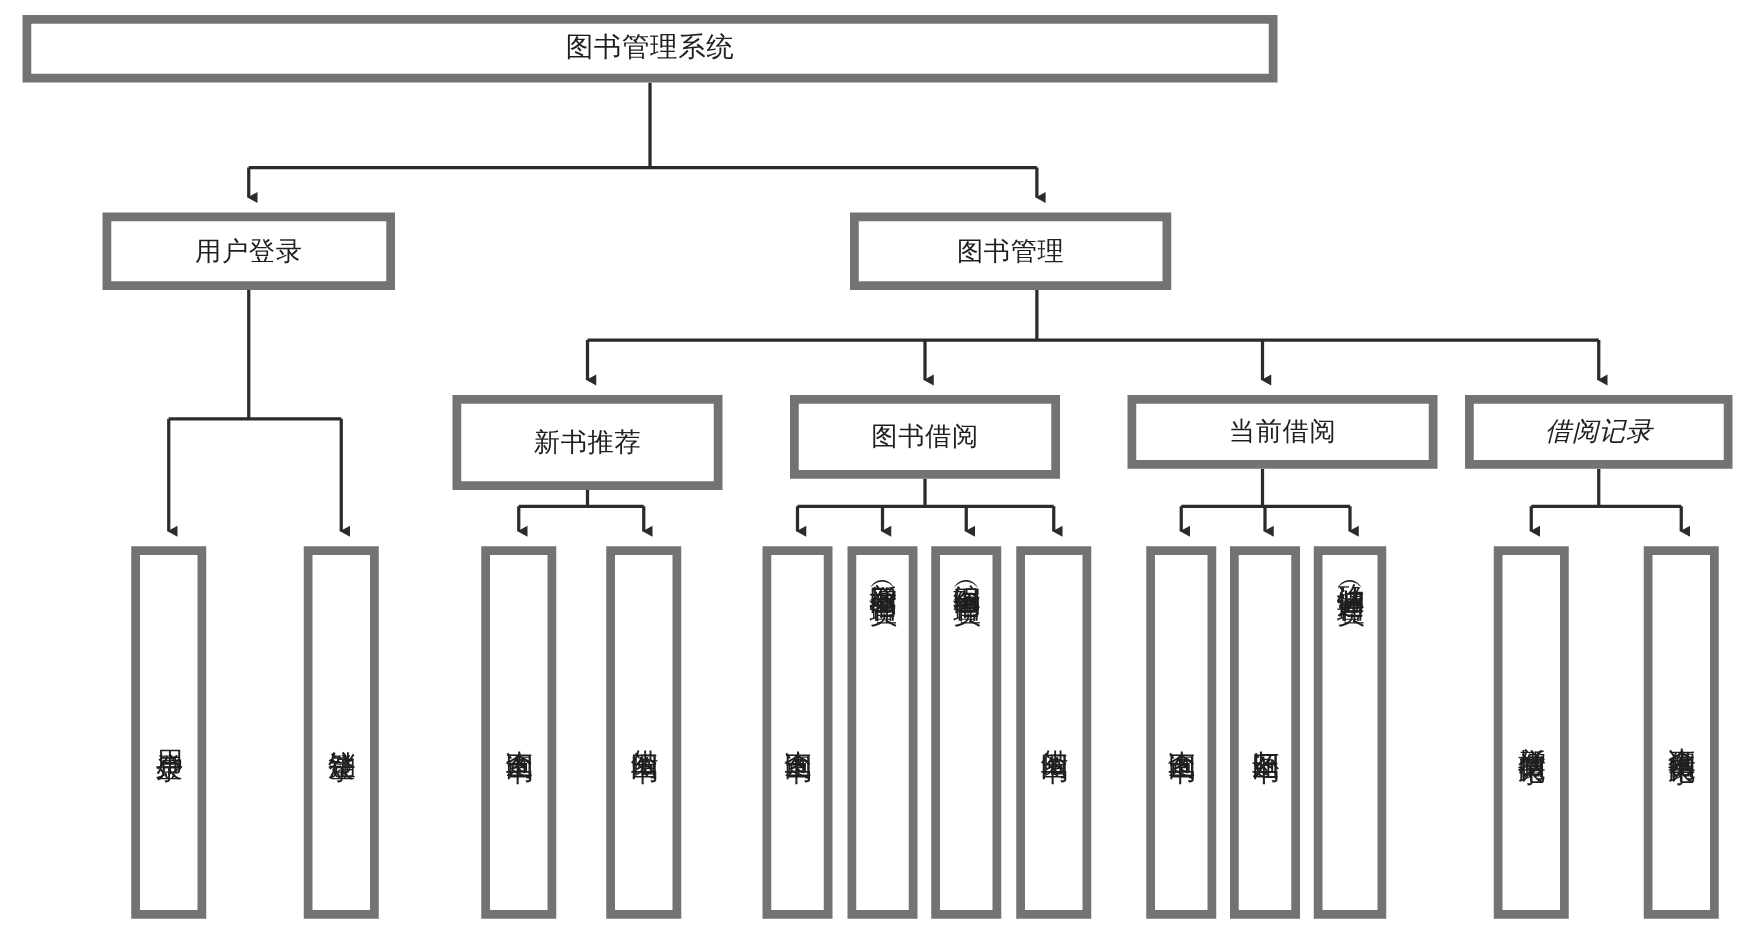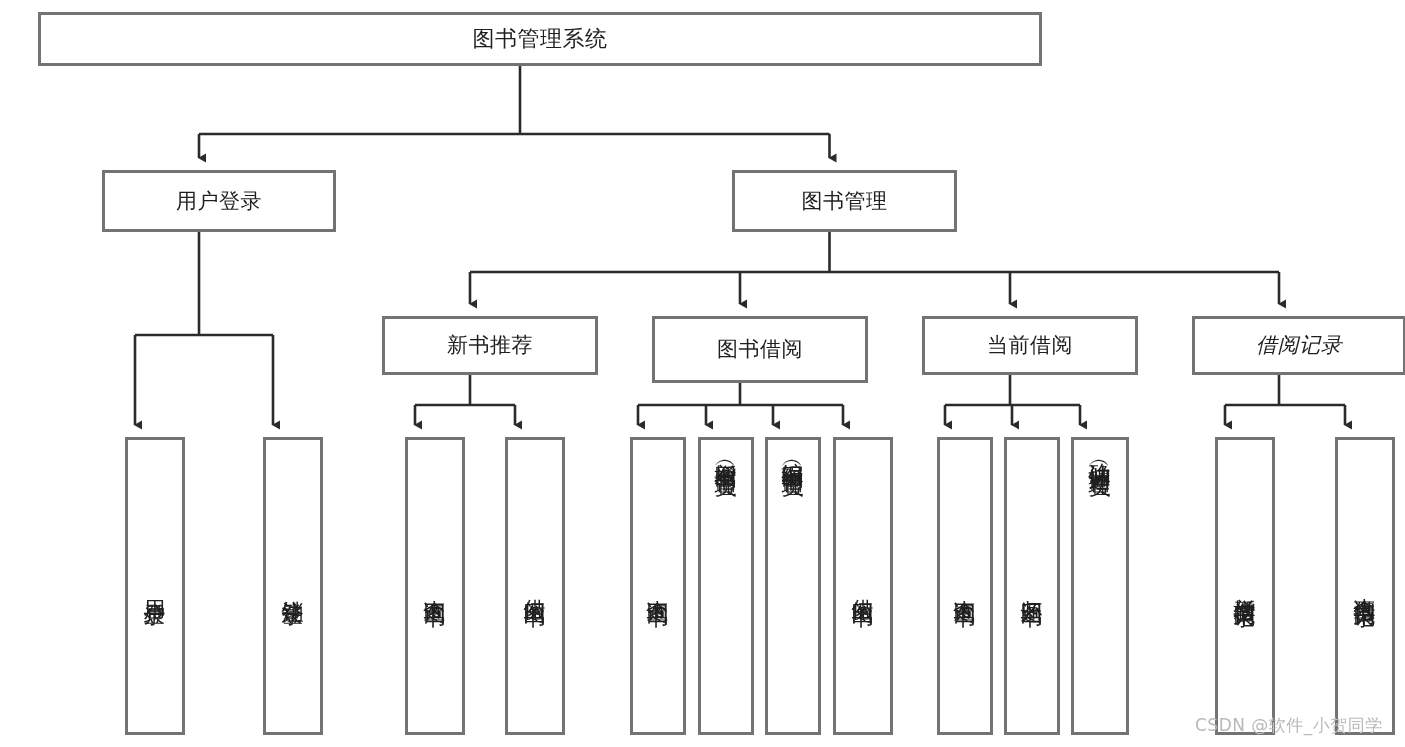"图书管理系统" .node { border: 3px solid #737373 -> 7px solid #737373; margin-left: 20px -> none }
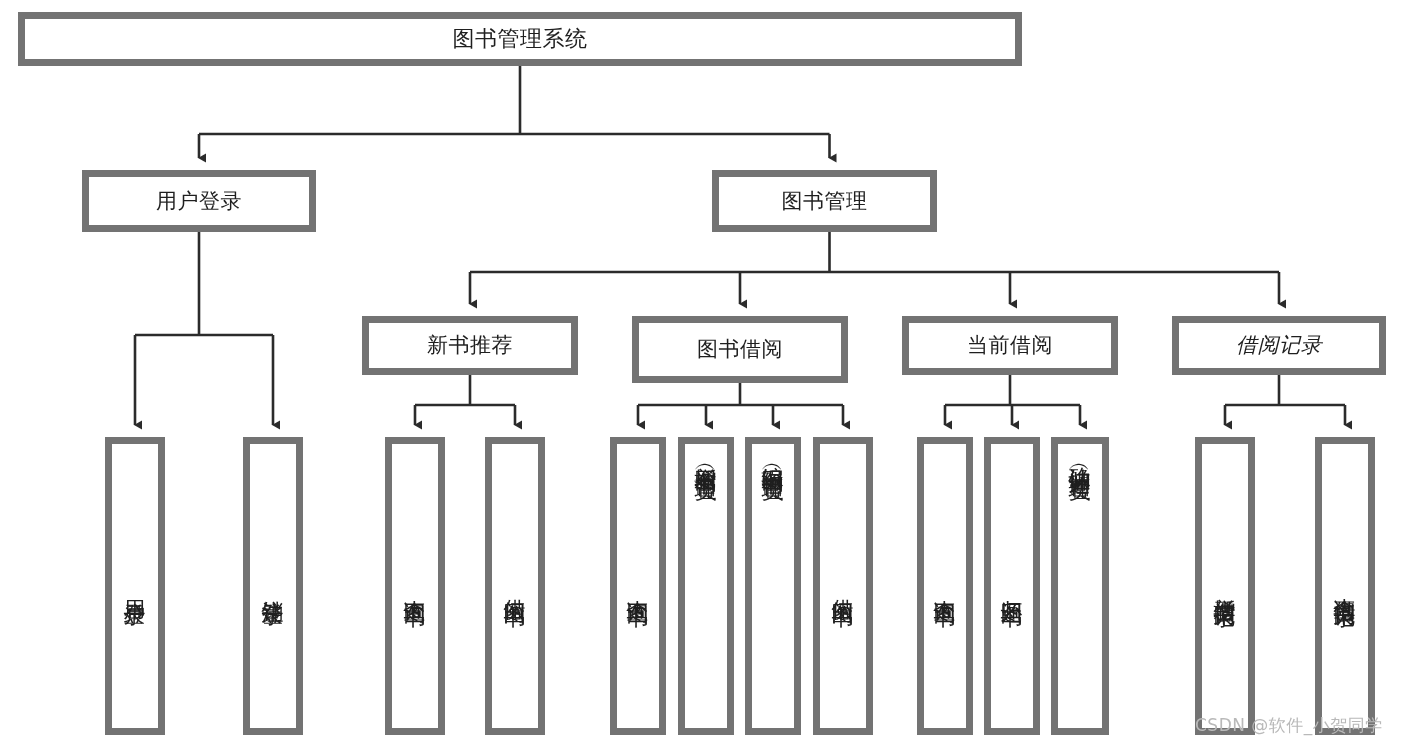"图书管理" div.node { left: 712px -> 680px; width: 225px -> 257px }
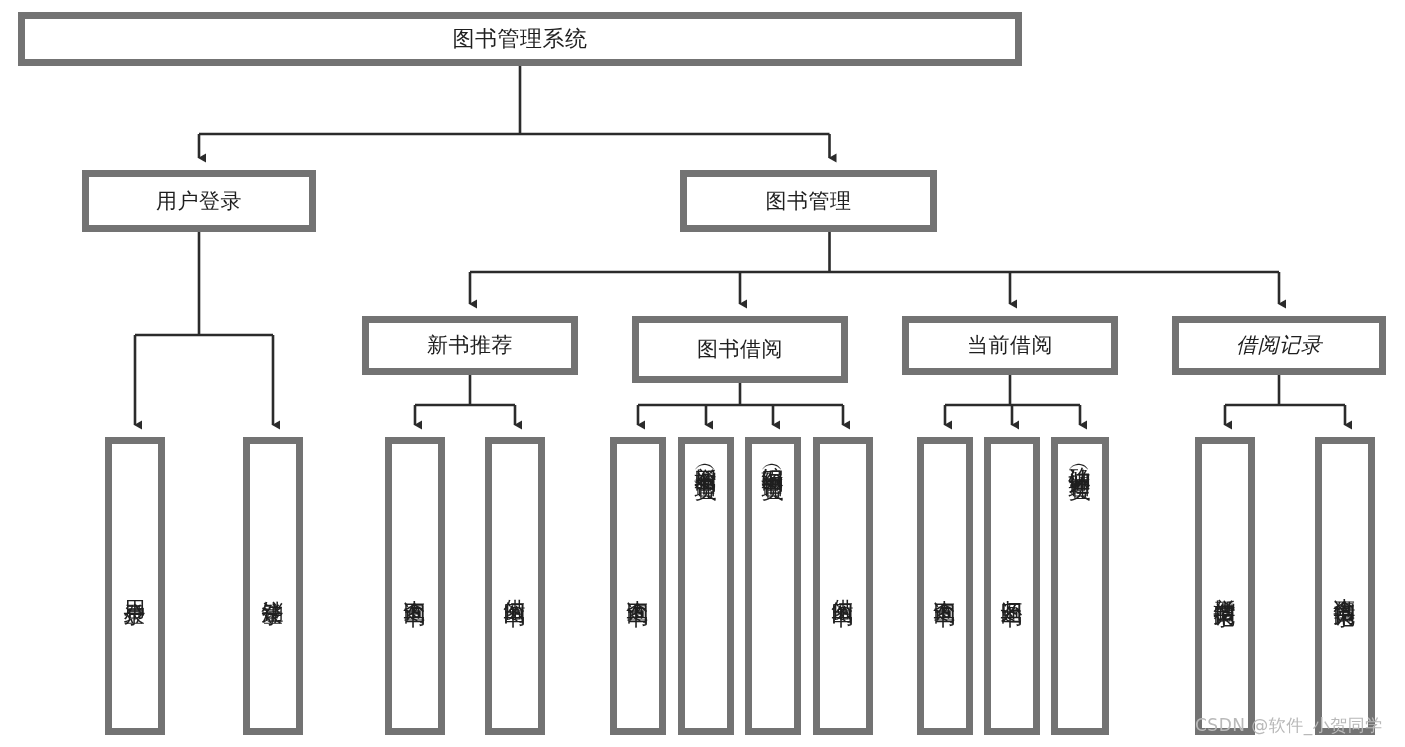"新书推荐" div.node { height: 59px -> 76px }
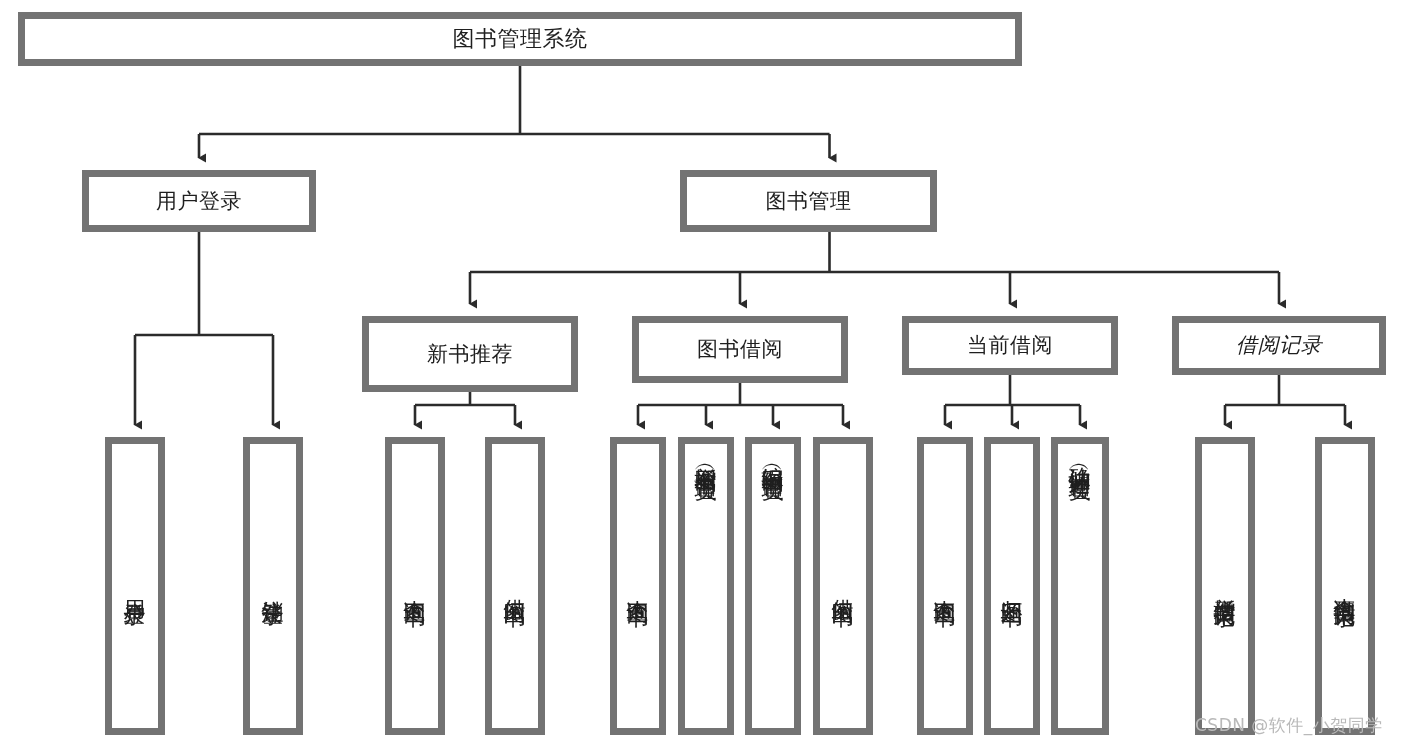"当前借阅" div.node { width: 216px -> 248px }
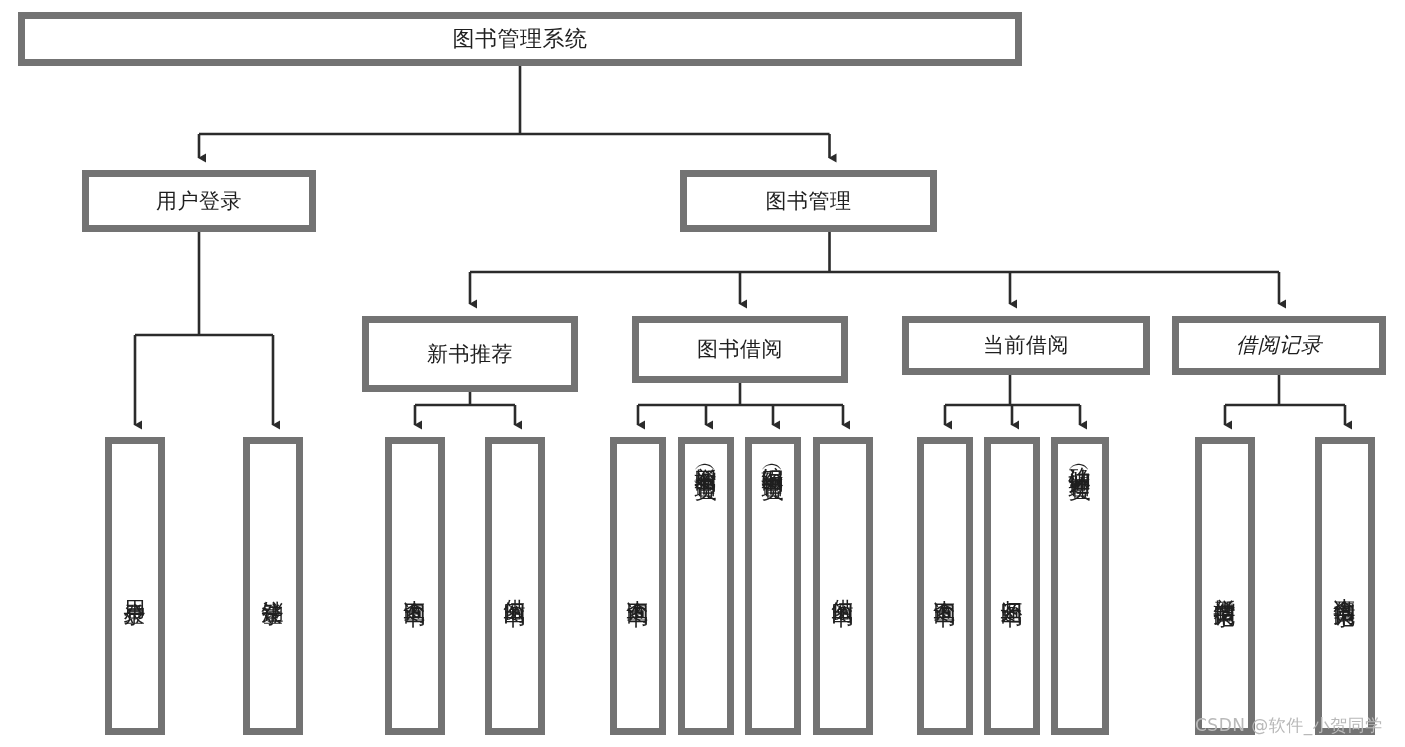"CSDN @软件_小贺同学" div.watermark { html: <div>CSDN @软件_小贺同学</div> -> none }
